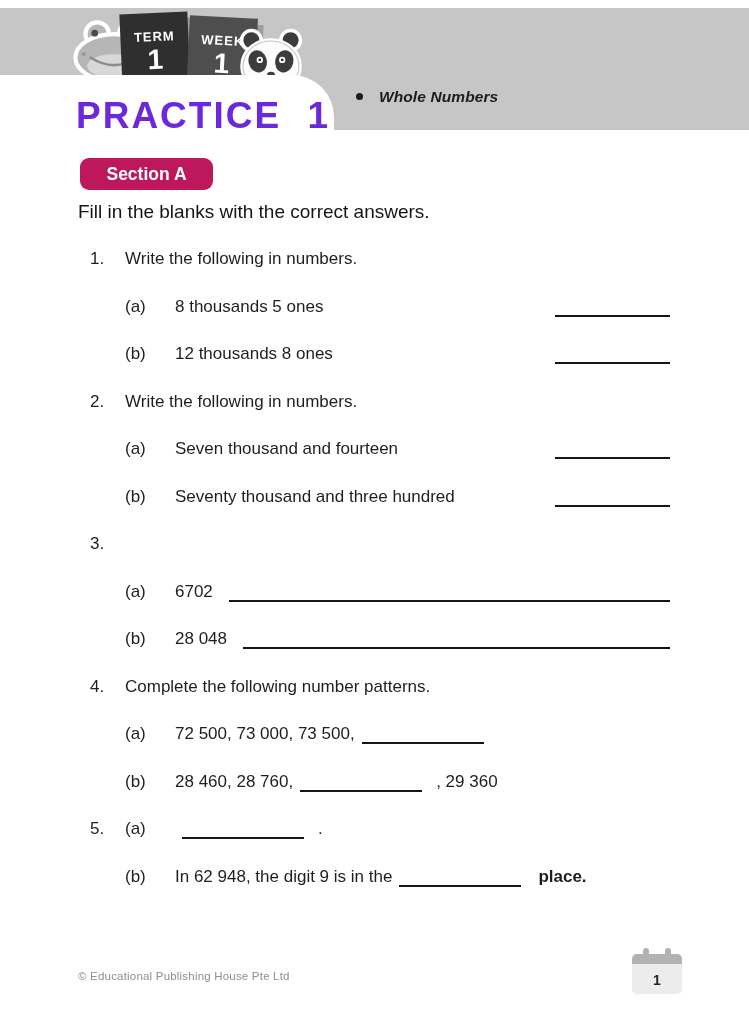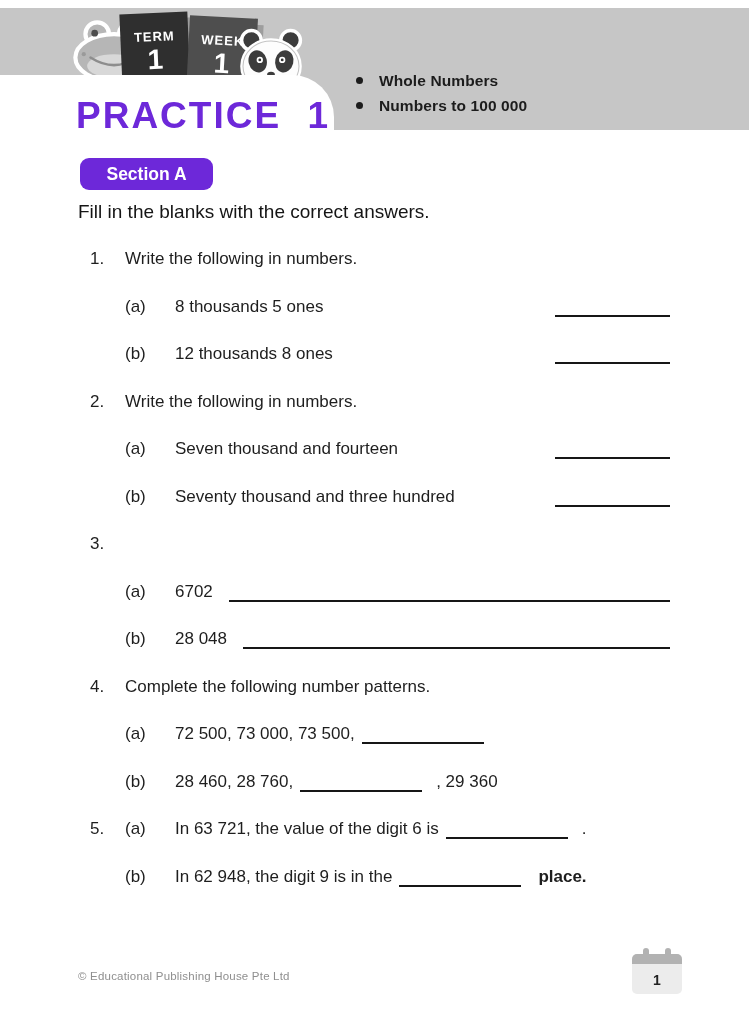"Whole Numbers" .topics { font-style: none -> italic; top: 60px -> 76px }
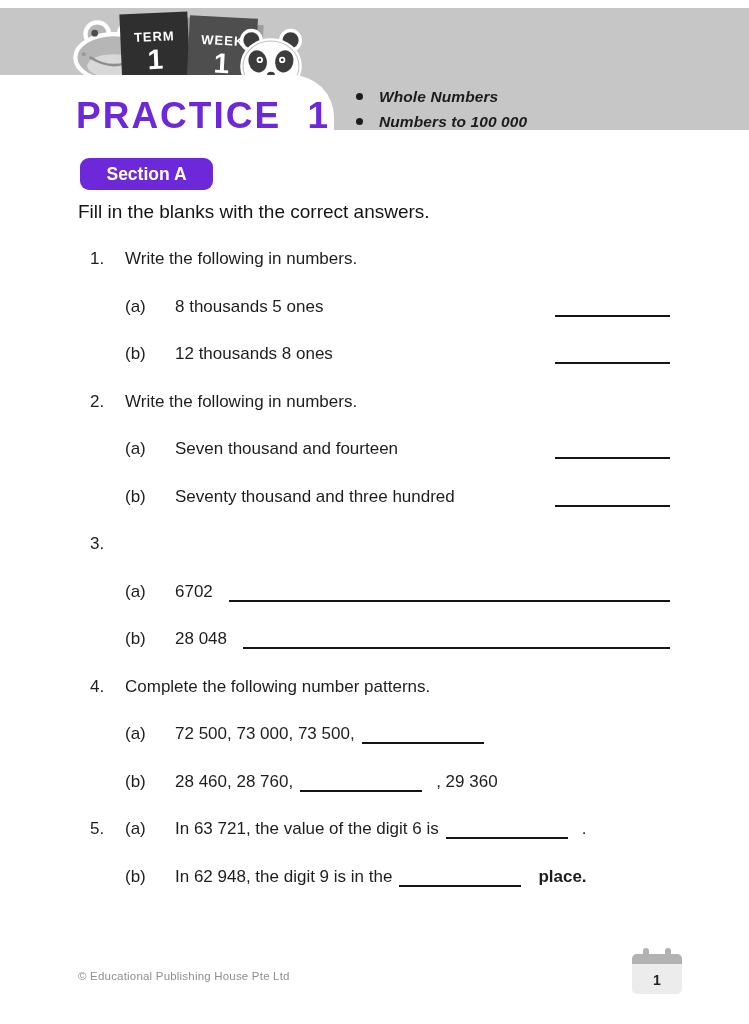"Numbers to 100 000" li { html: <li> <span></span> <span>Numbers to 100 000</span> </li> -> none }
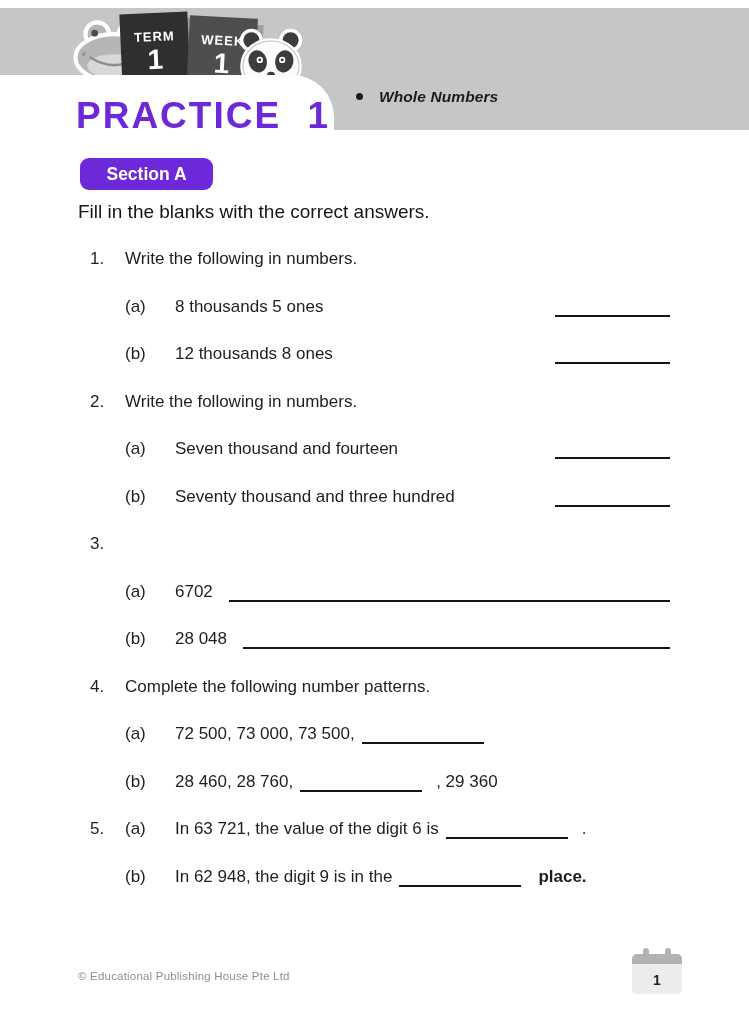"Section A" .section-badge { background: #6d28d9 -> #be185d }
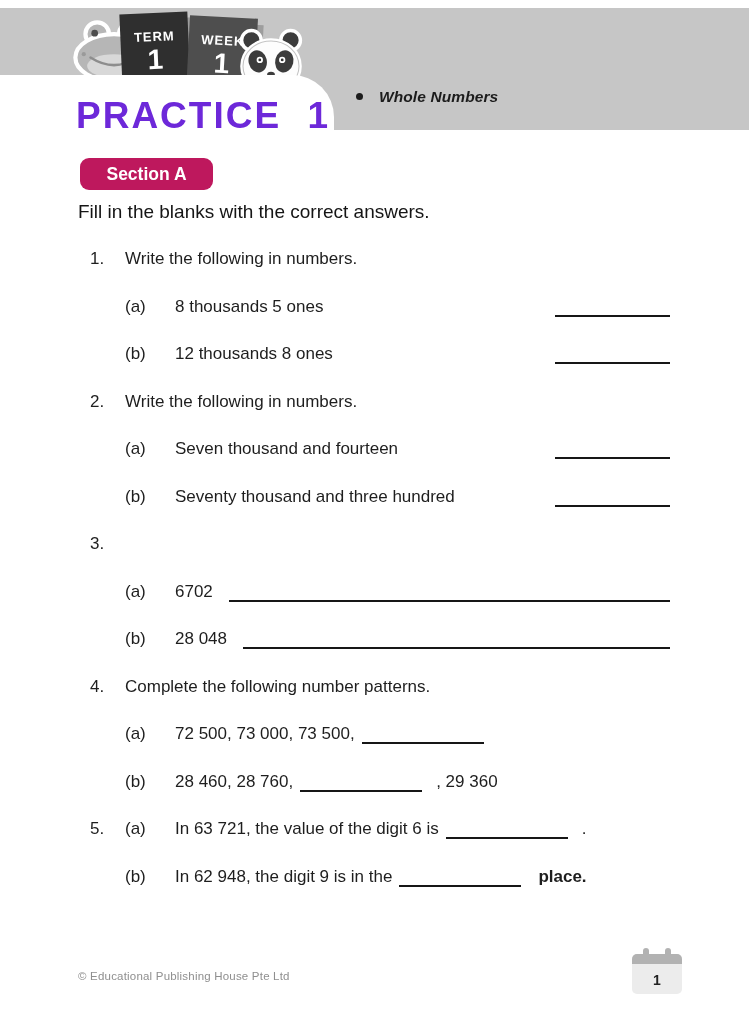"In 63 721, the value" span { html: <span>In 63 721, the value of the digit 6 is</span> -> none }
